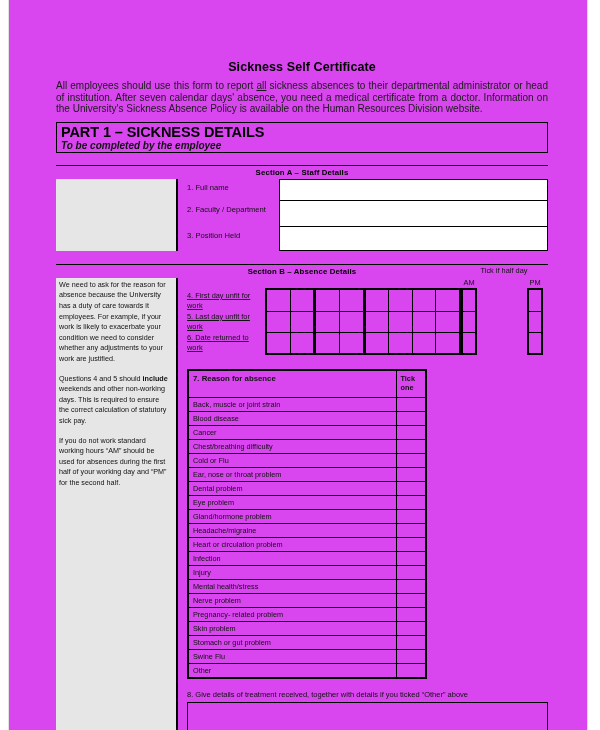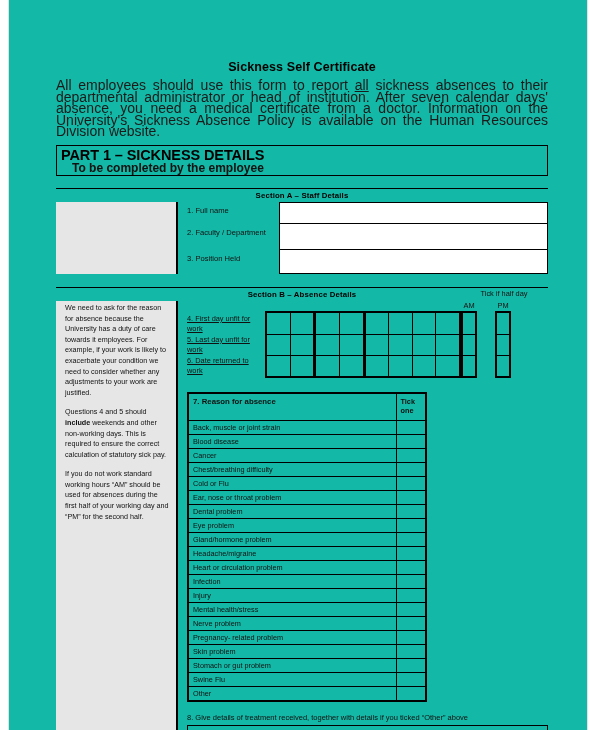"Sickness Self Certificate" #page { background: #14b8a6 -> #d946ef }
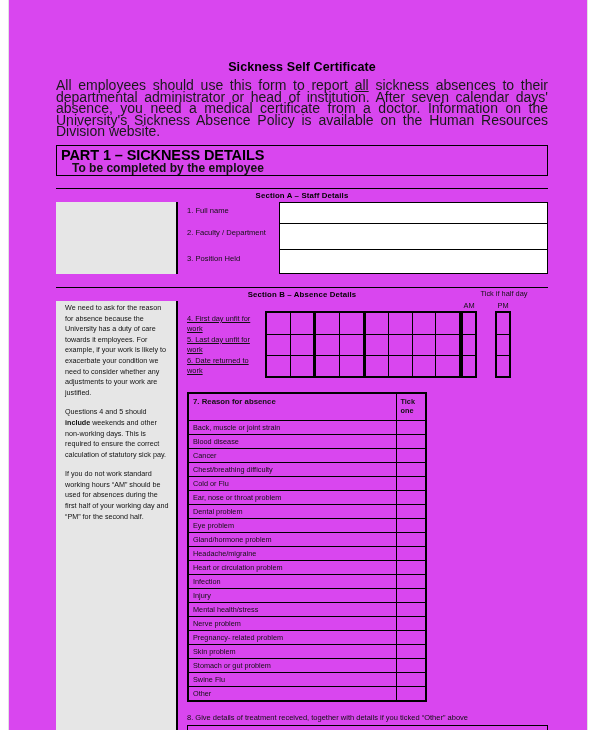"All employees should use this" .intro { font-size: 14px -> 10px }
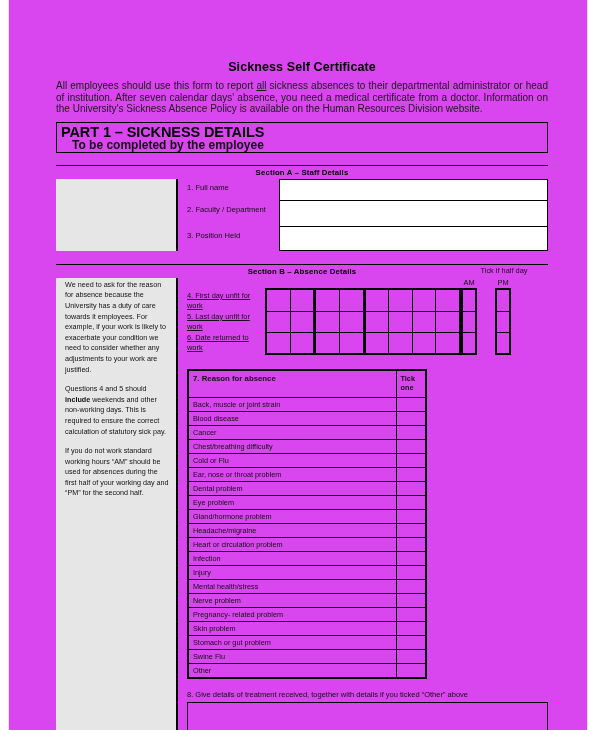"To be completed by the" .part-sub { font-size: 12px -> 10px; font-style: none -> italic; margin-left: 11px -> none }
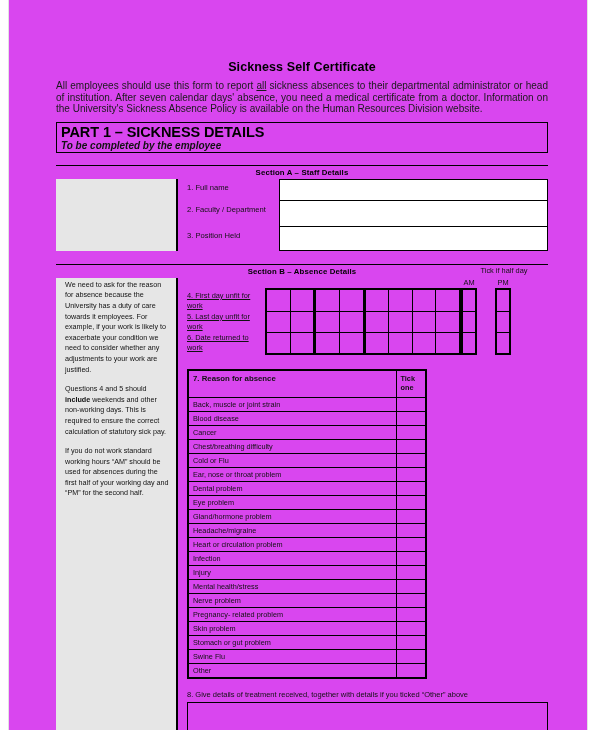"Tick if half day" .halfday { justify-content: flex-start -> space-between }
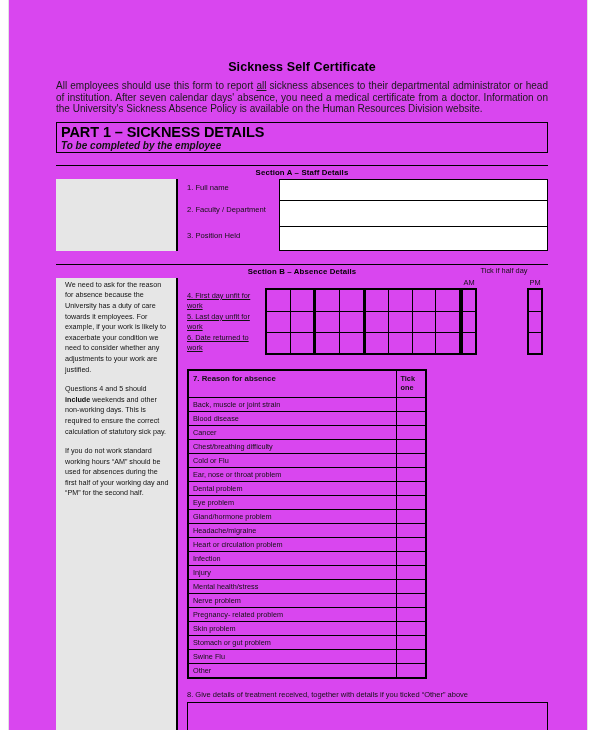"We need to ask for" .grayB p { margin: 0 0 9px 6px -> 0 0 9px 0 }
